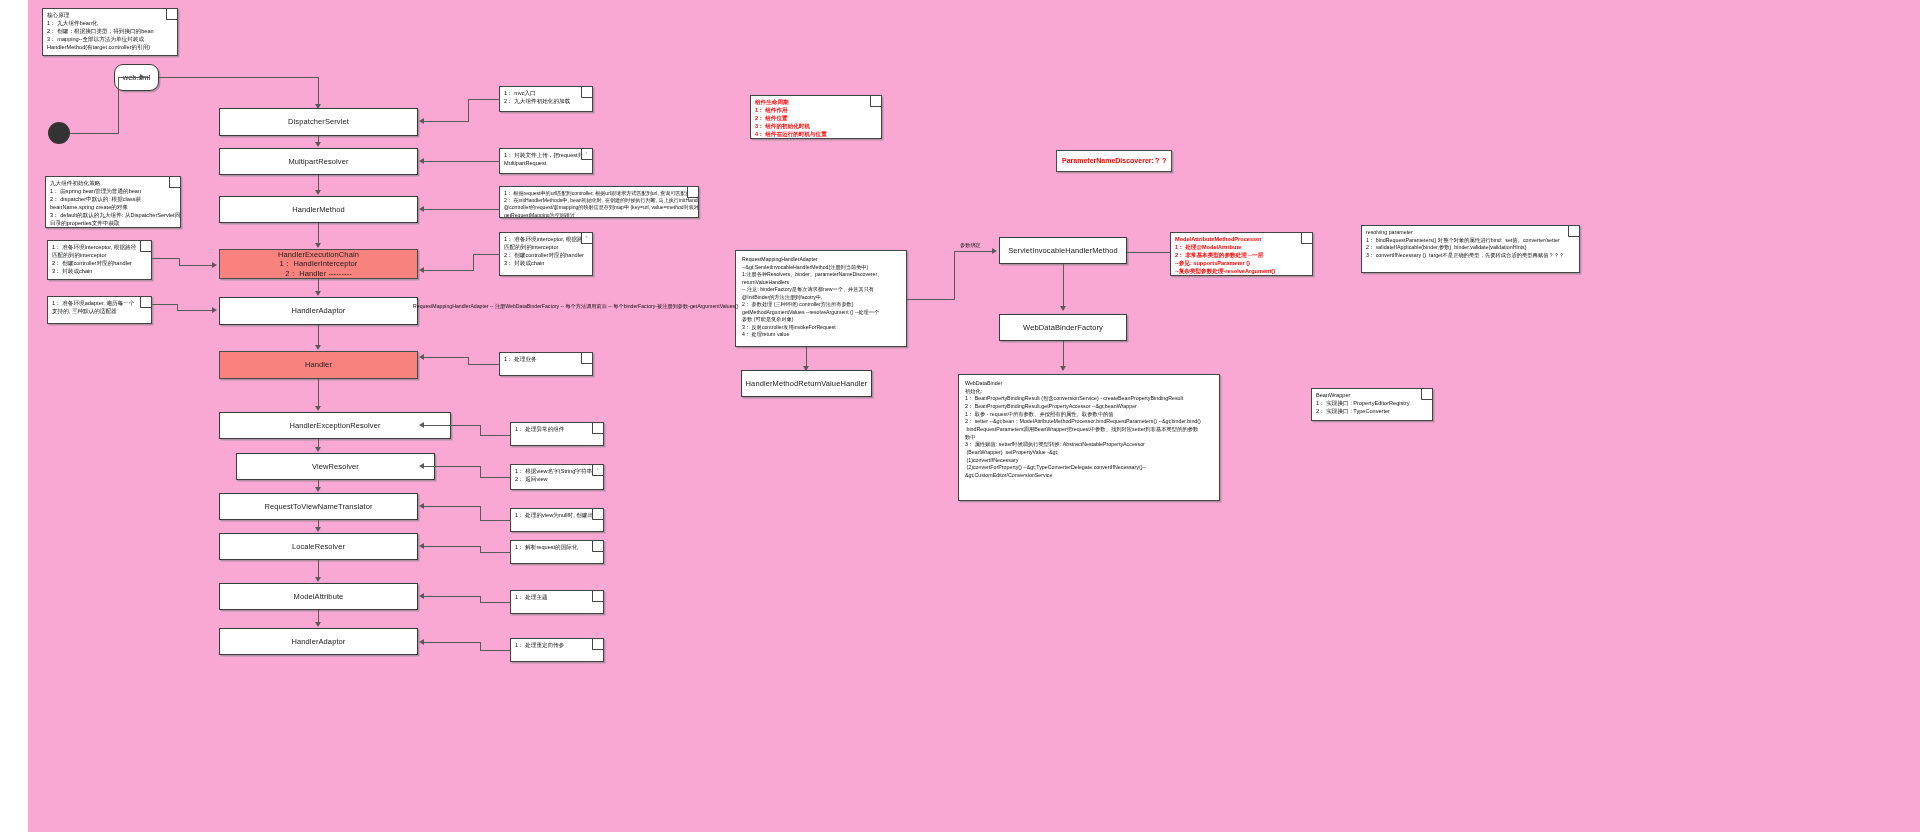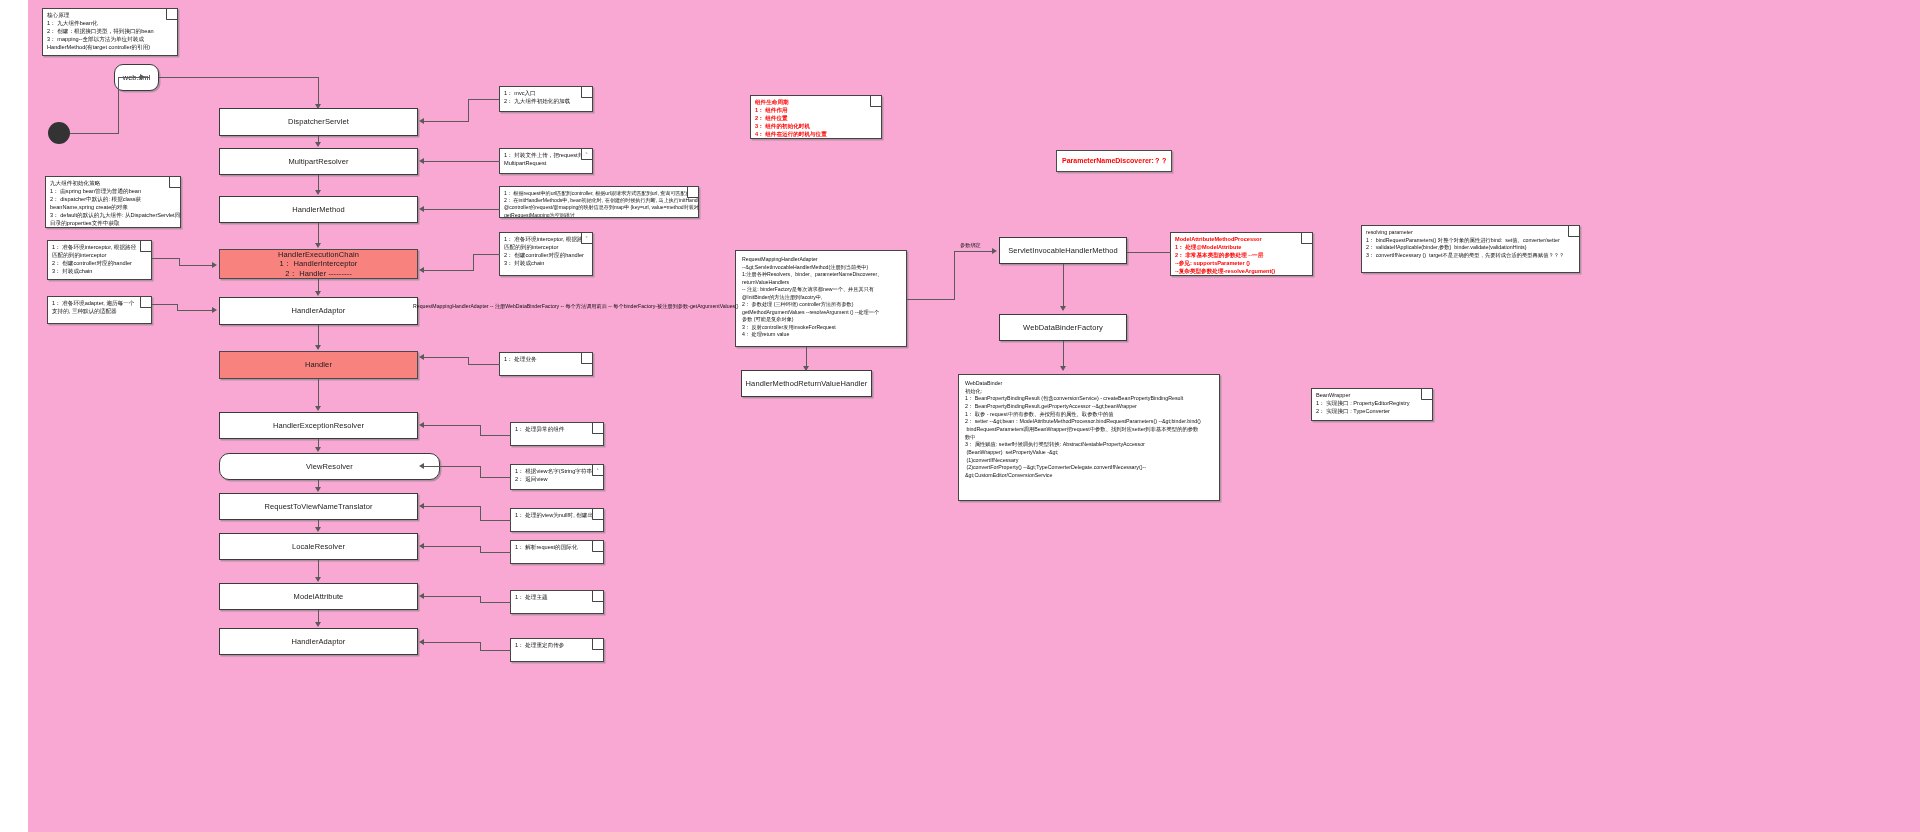"HandlerExceptionResolver" div.box { width: 199px -> 232px }
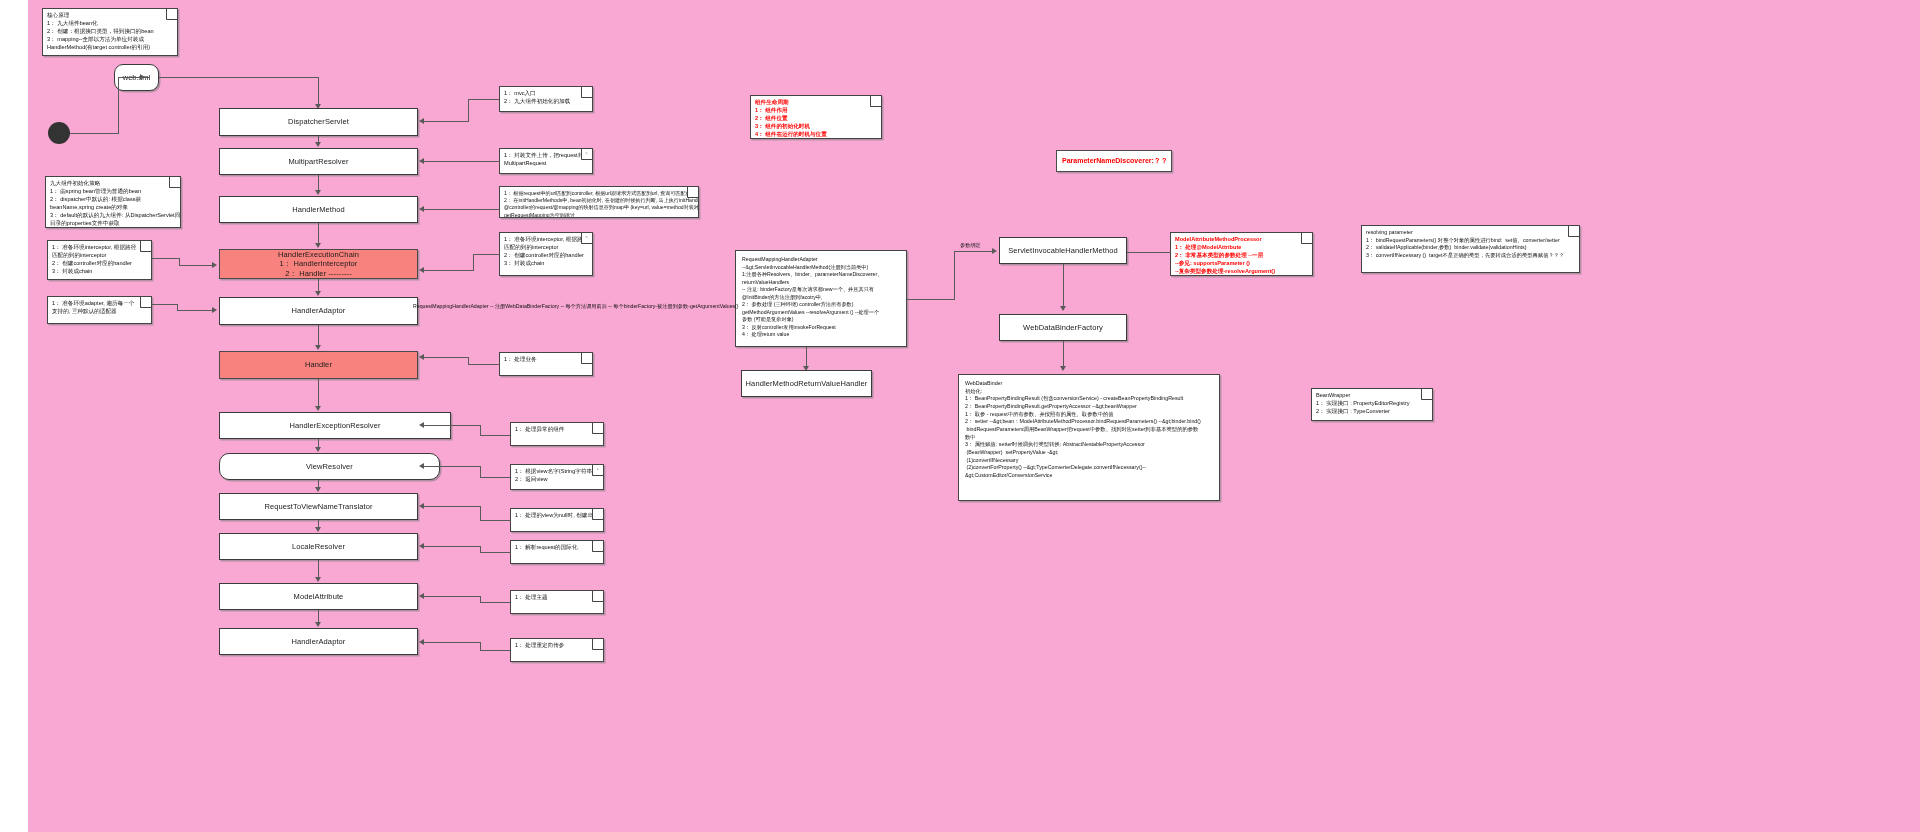"ViewResolver" div.box { border-radius: 10px -> none; left: 191px -> 208px; width: 221px -> 199px }
